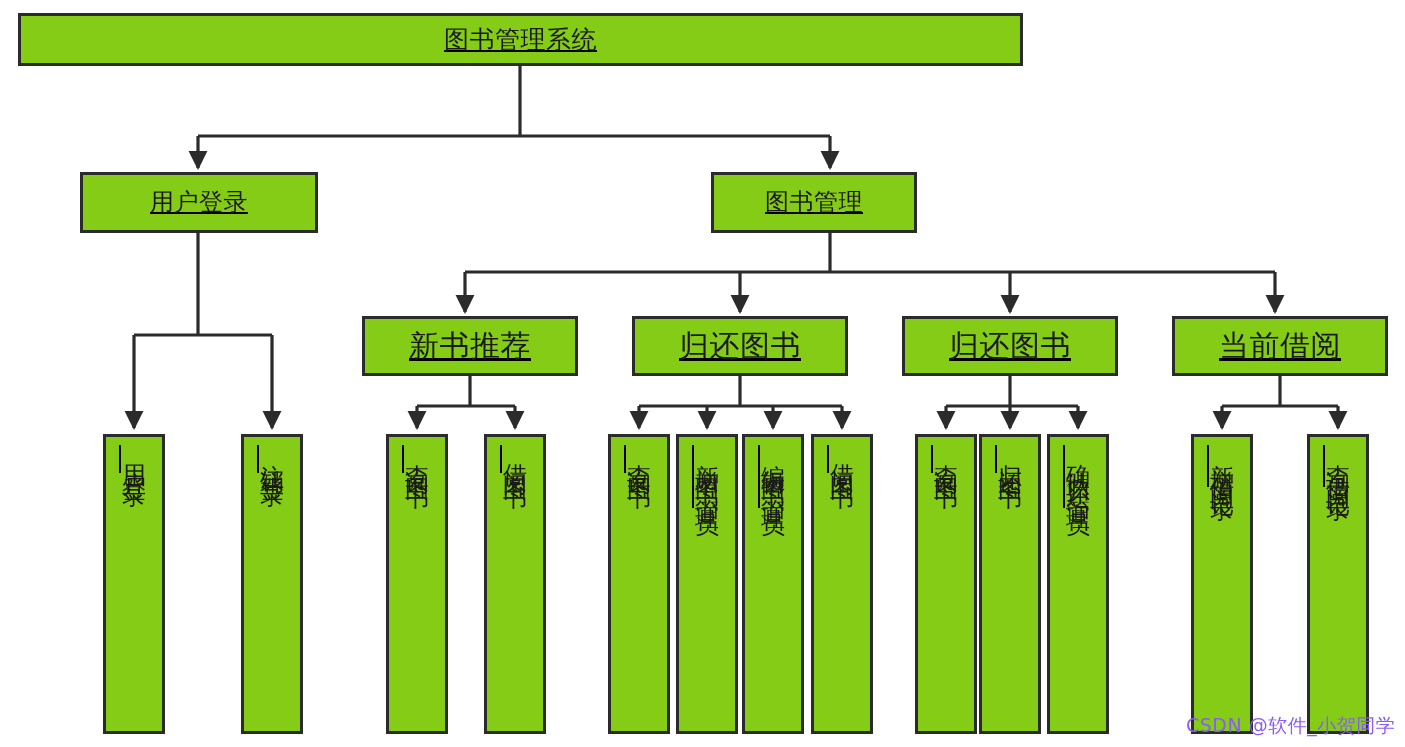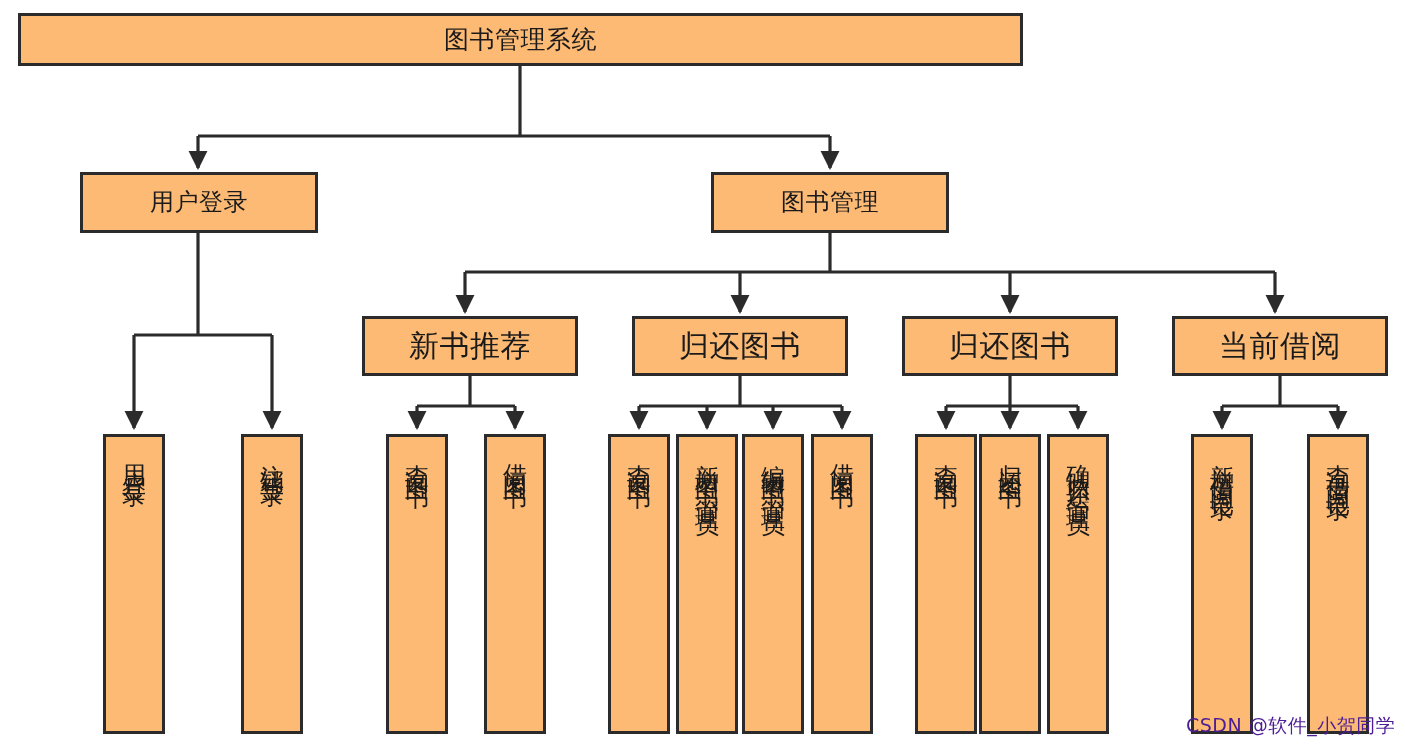"图书管理系统" .node { background: #fdba74 -> #84cc16; text-decoration: none -> underline }
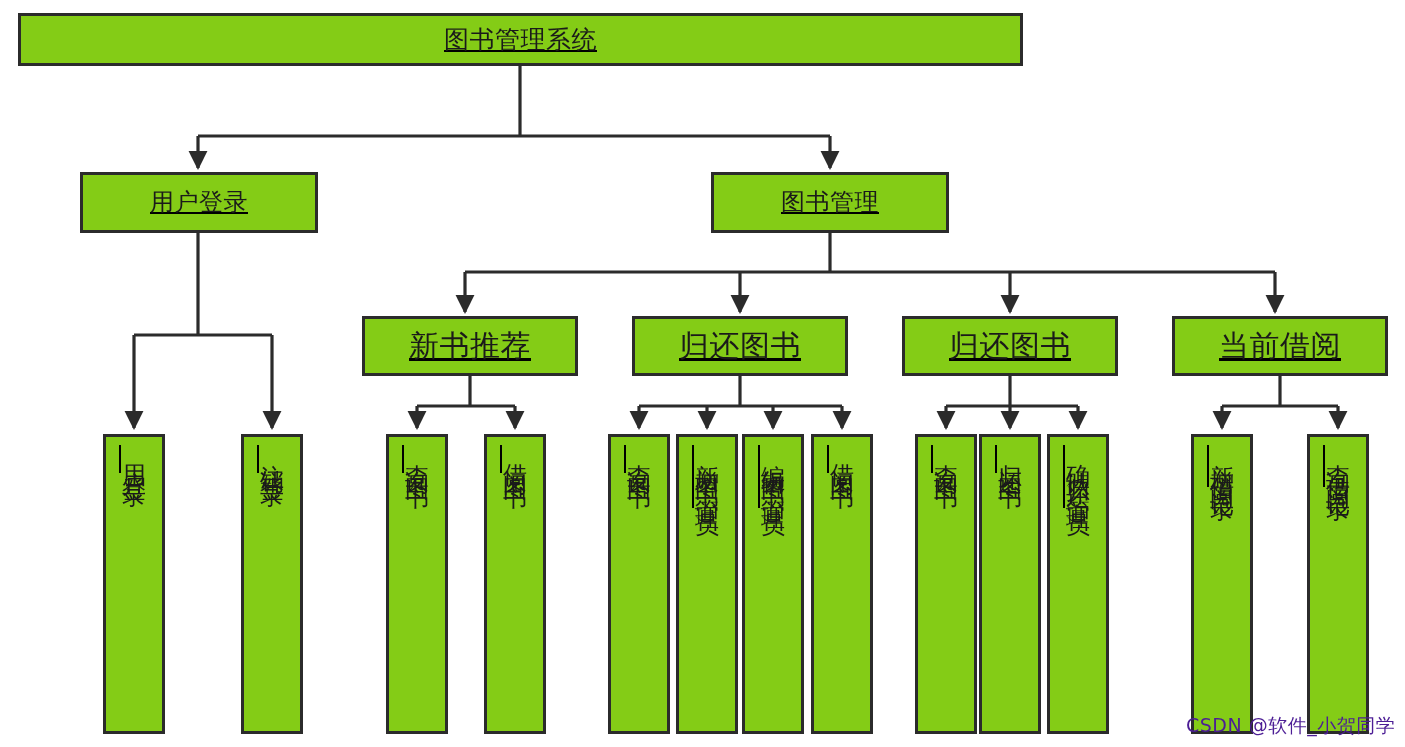"图书管理" div.node { width: 238px -> 206px }
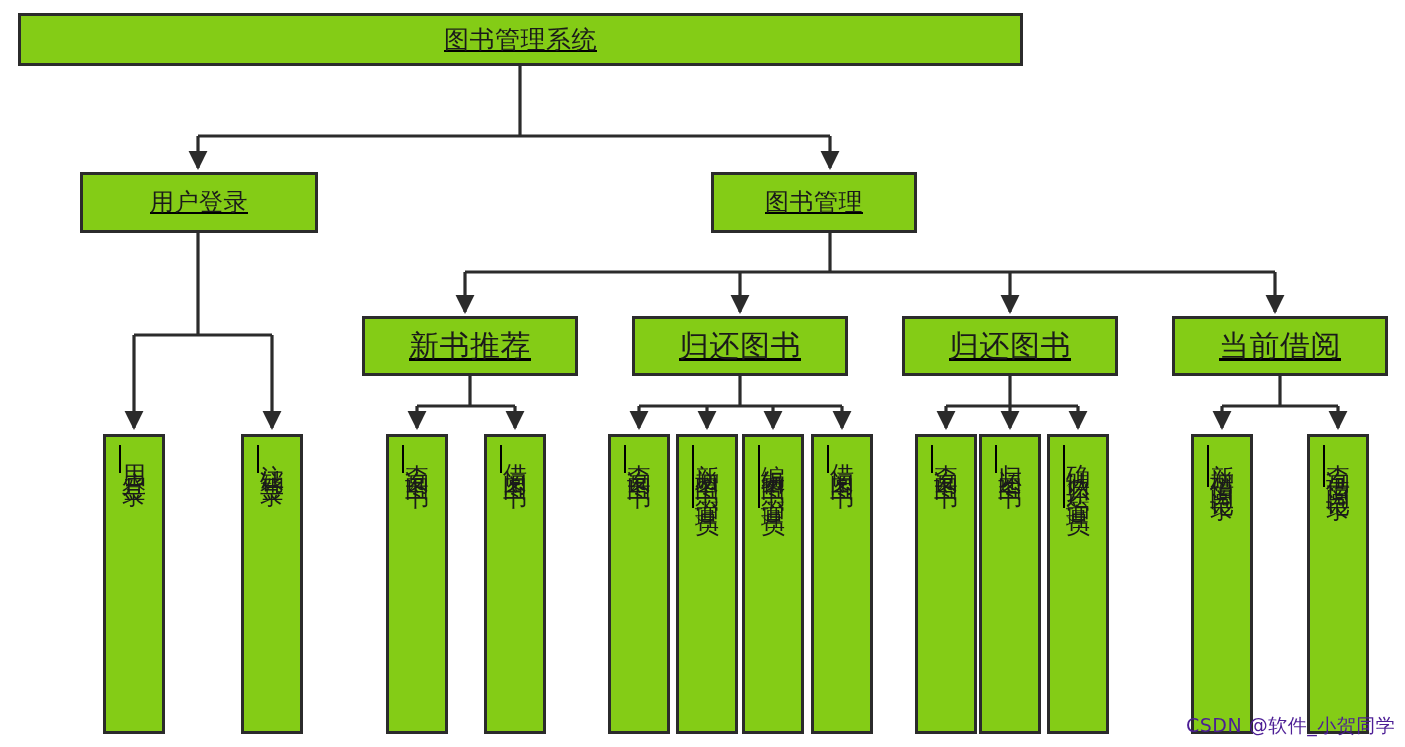"CSDN @软件_小贺同学" .watermark { color: #4c1d95 -> #8b5cf6 }
